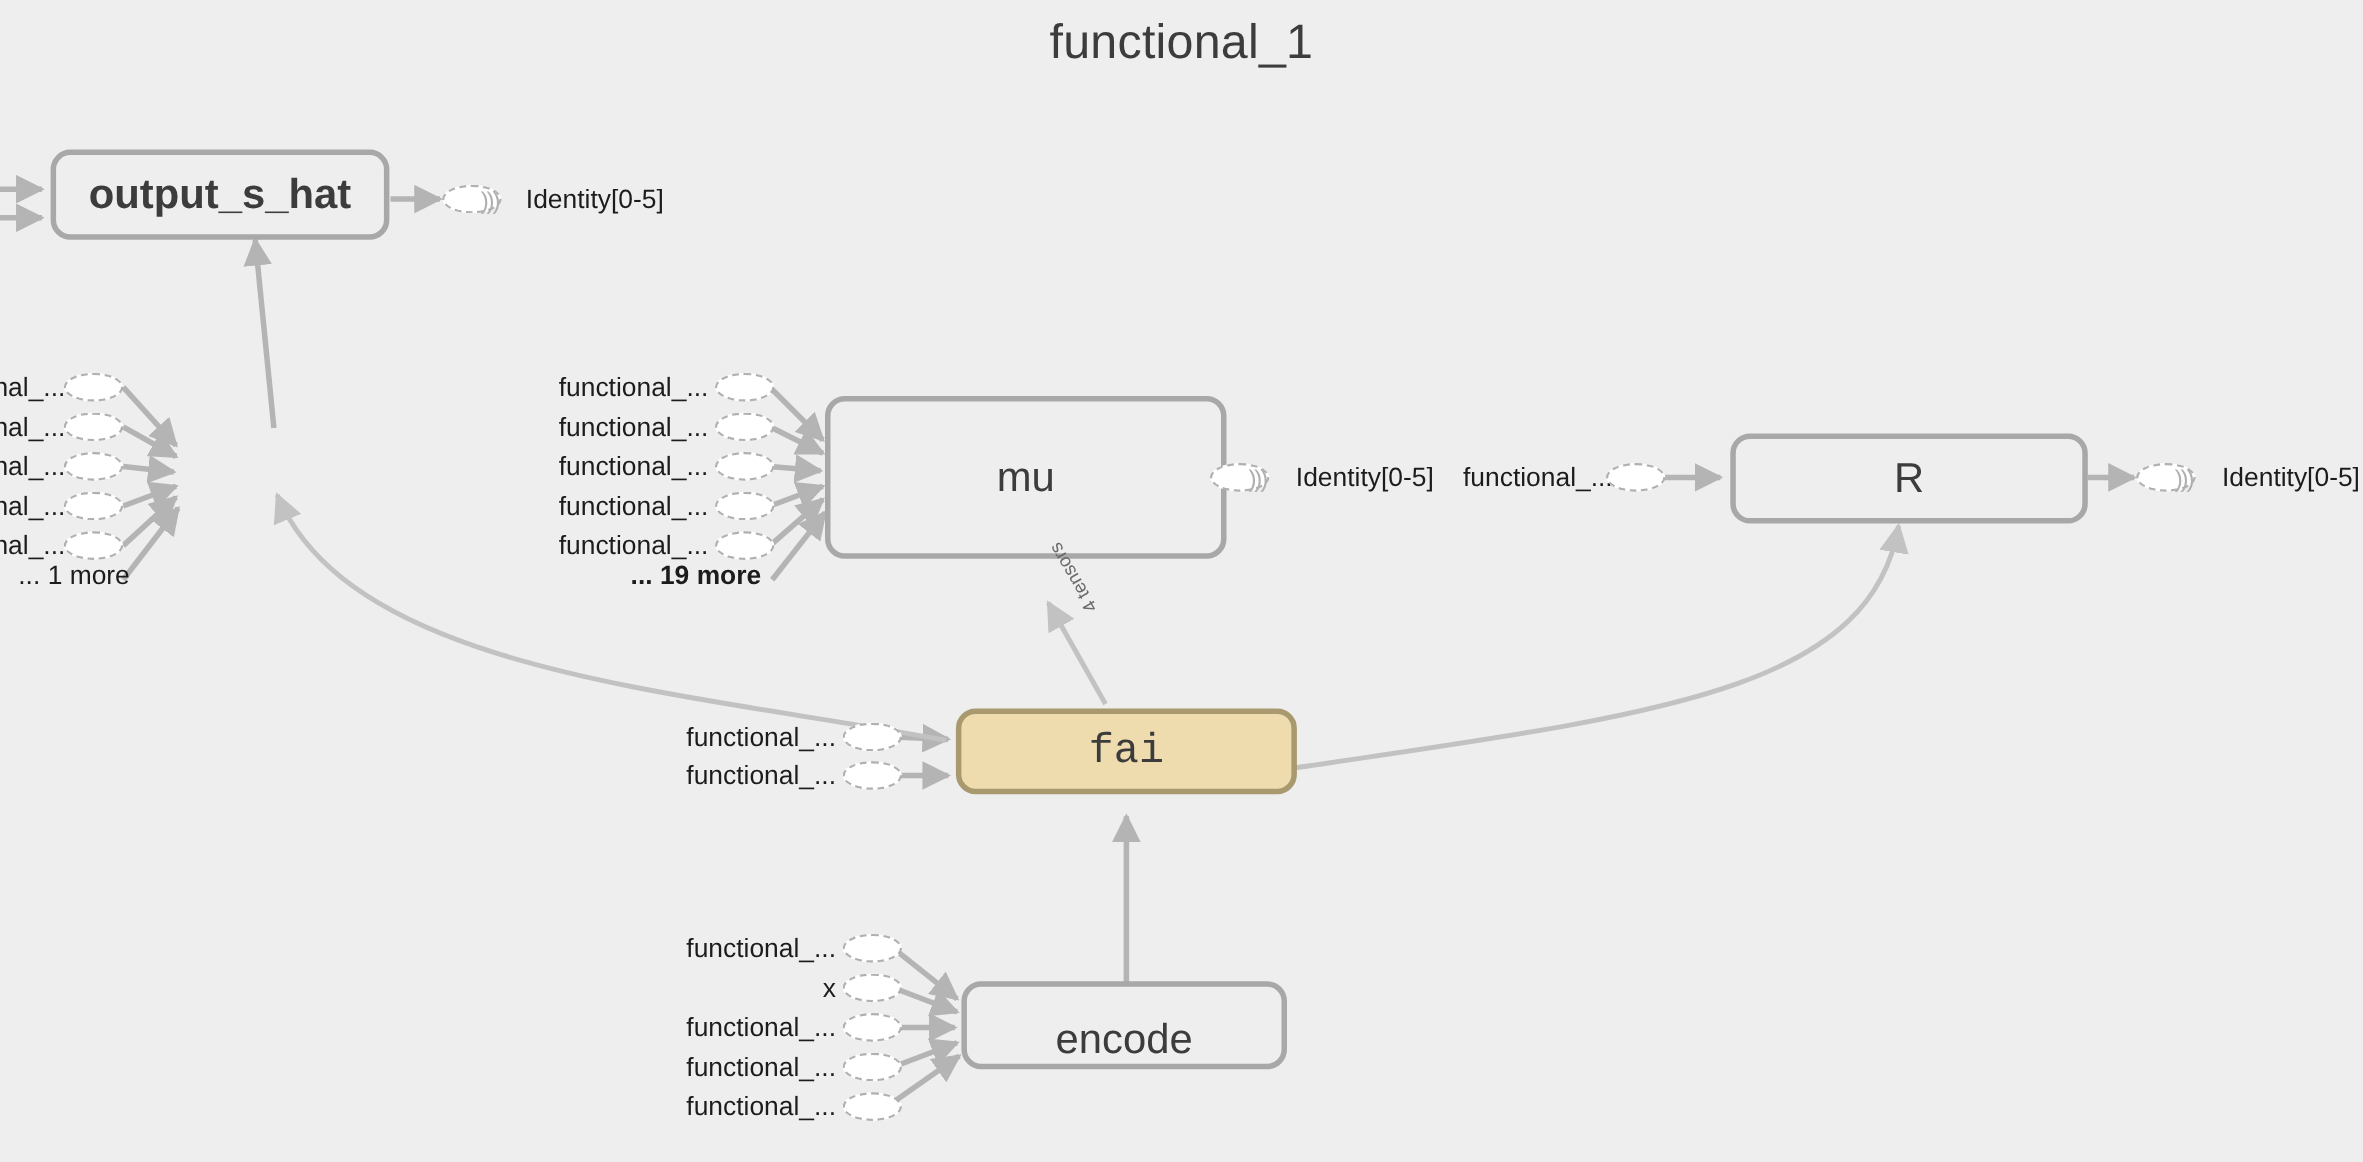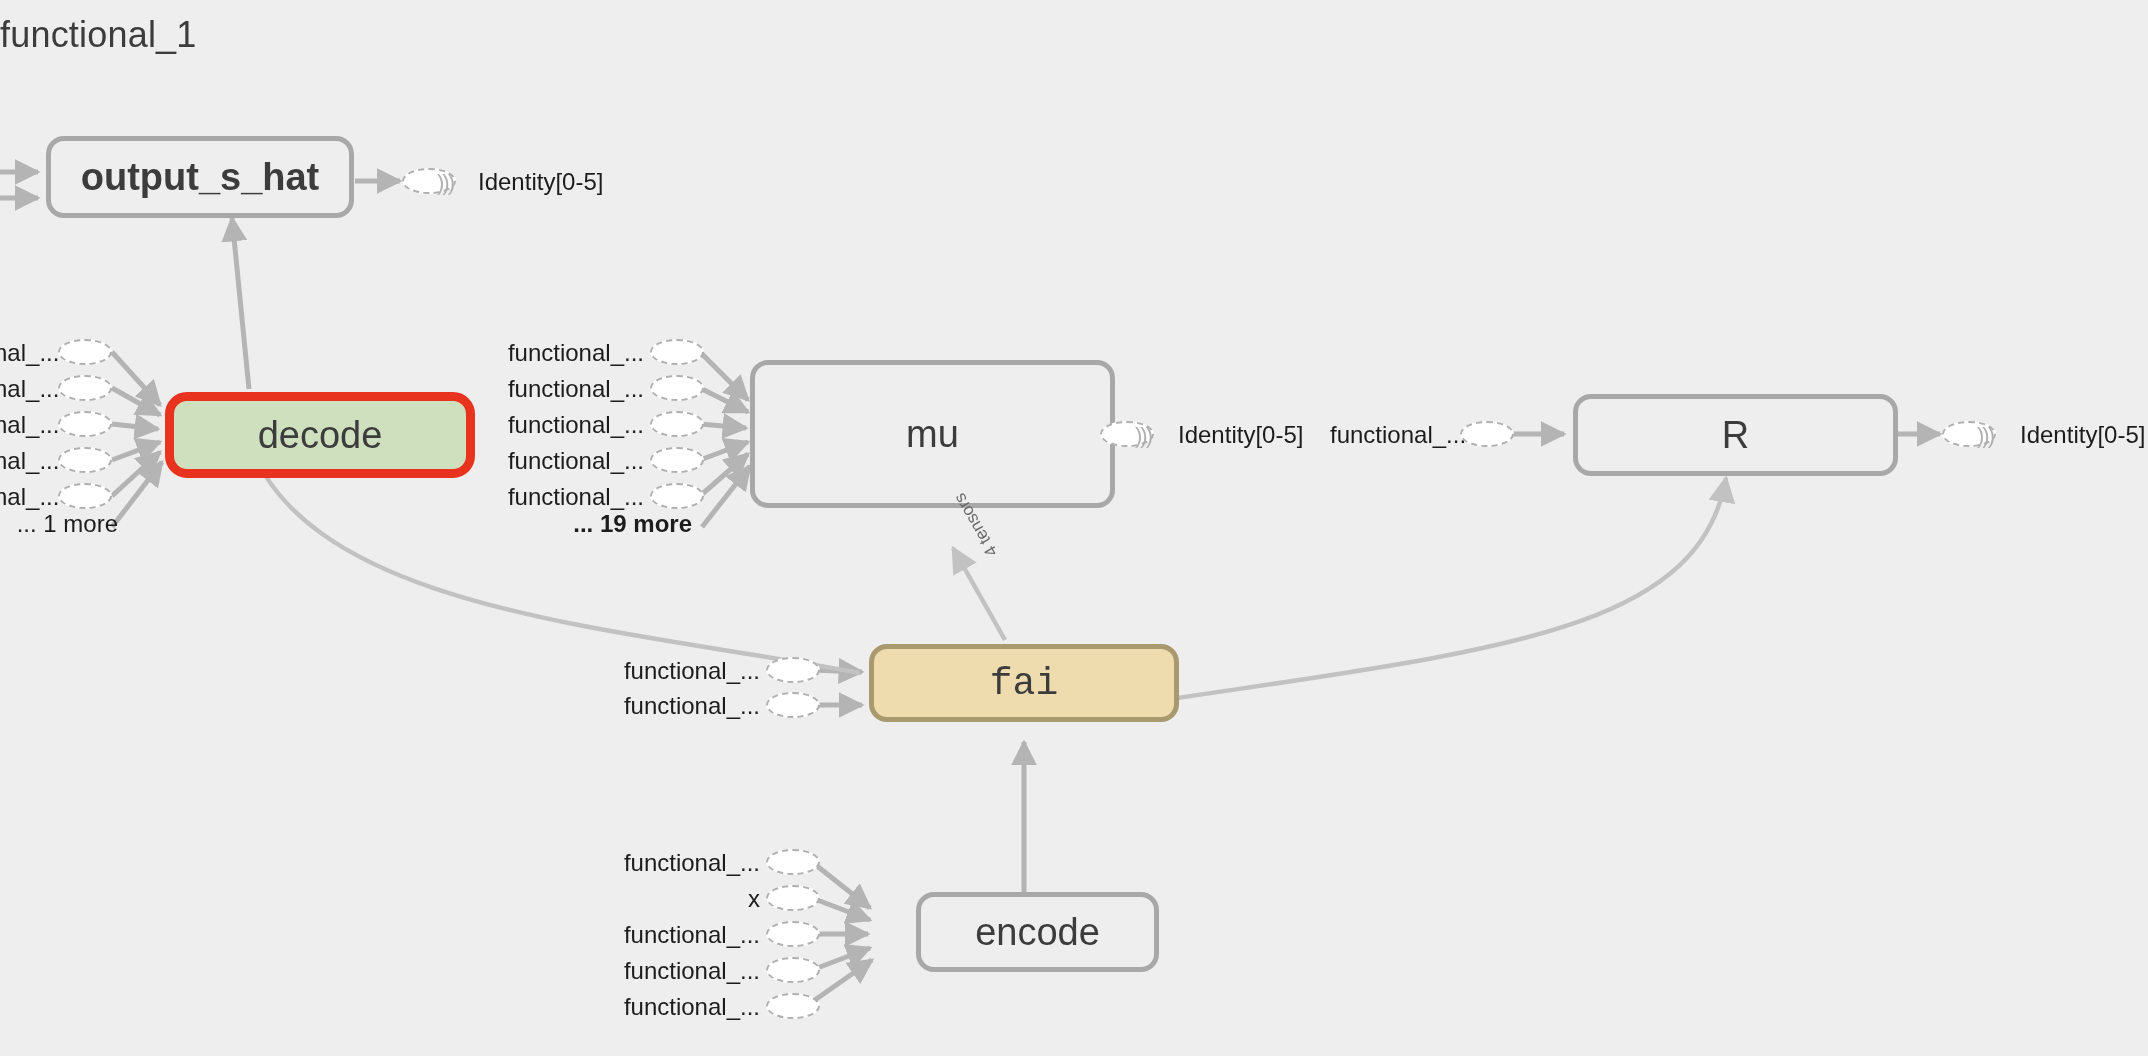"functional_1" .graph-title { font-size: 36px -> 44px; text-align: none -> center }
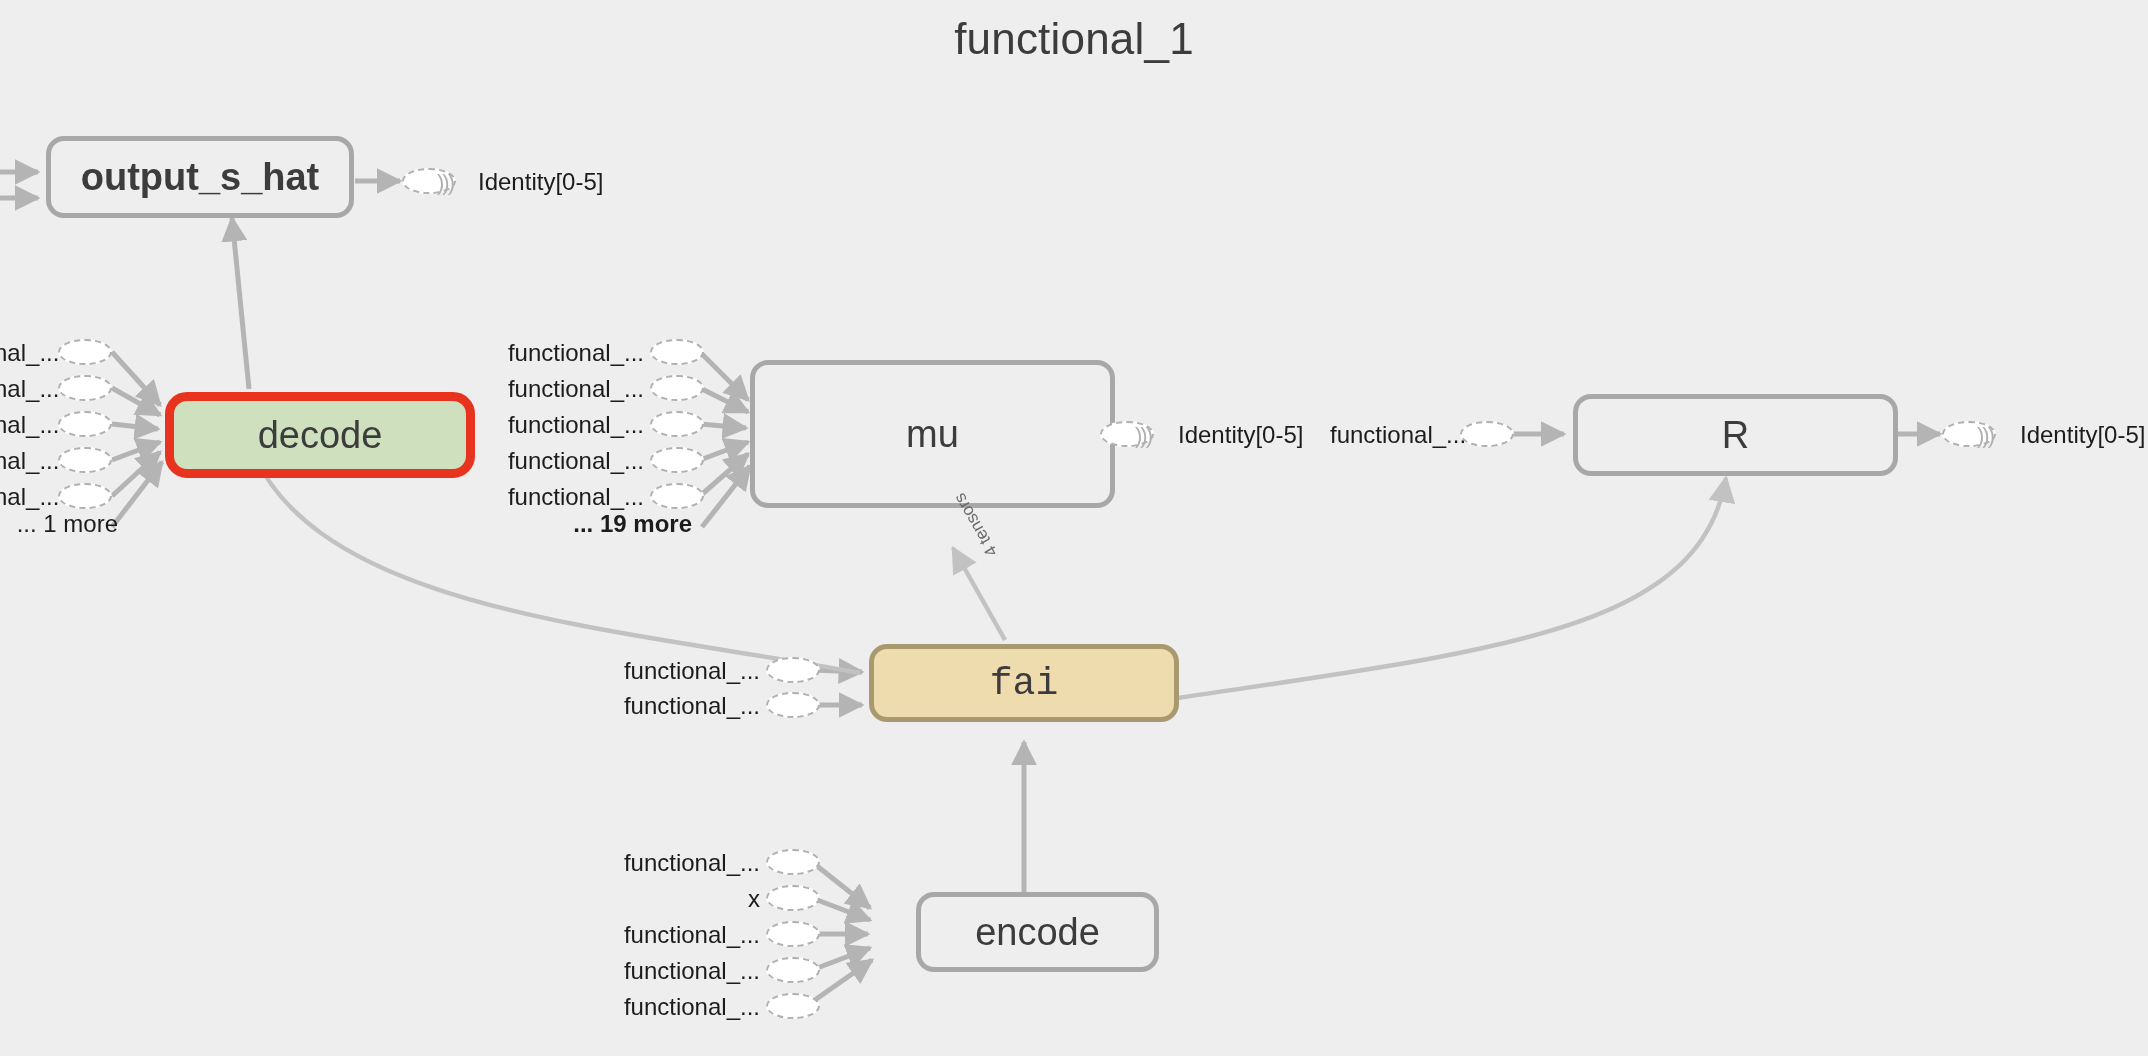"decode" div.node { html: <div> <span>decode</span> </div> -> none }
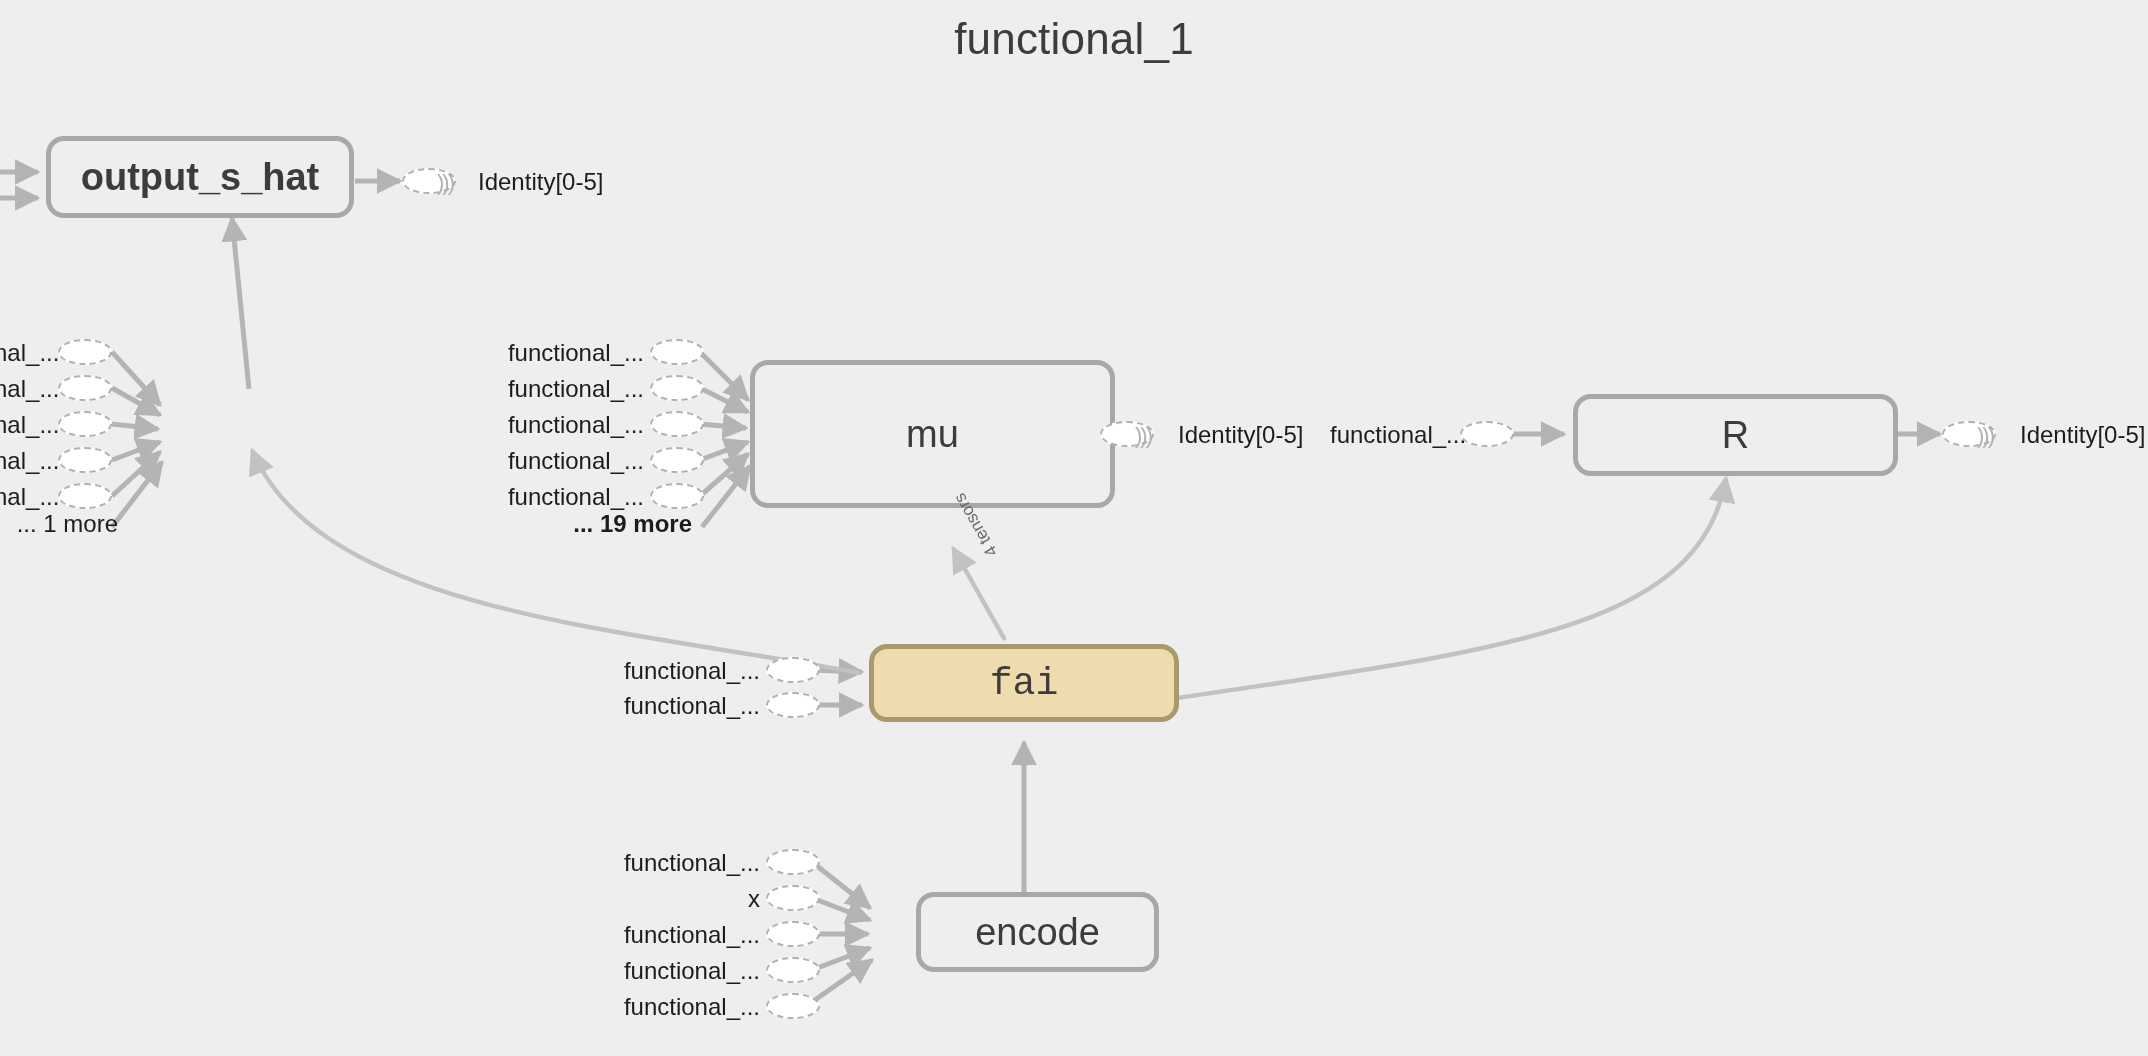"encode" div.node { align-items: none -> flex-end; left: 916px -> 874px; width: 243px -> 296px }
